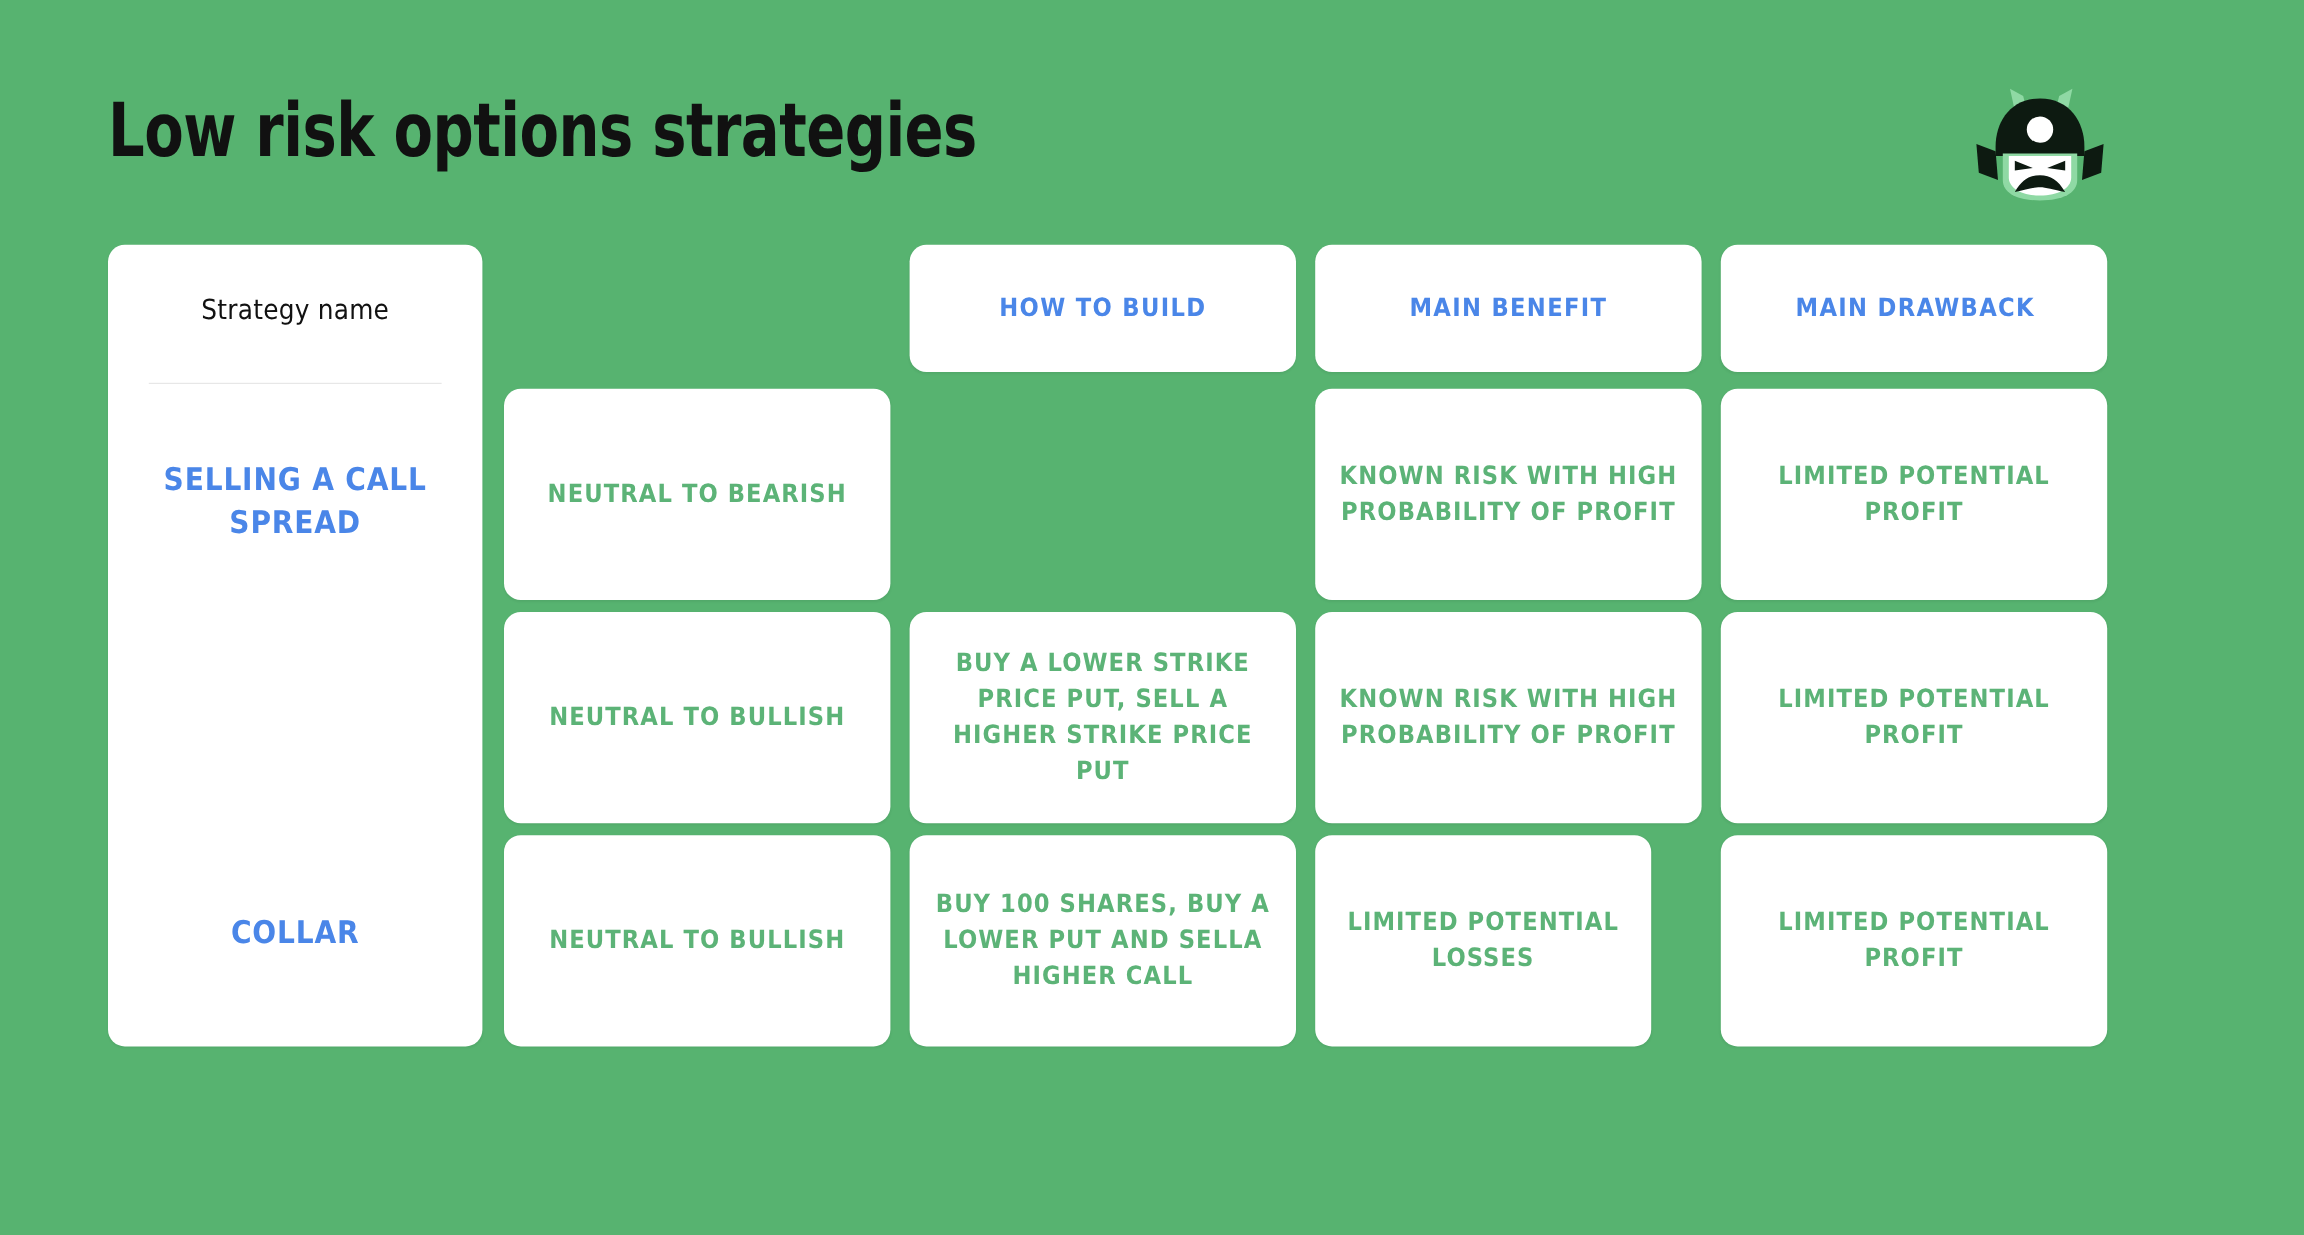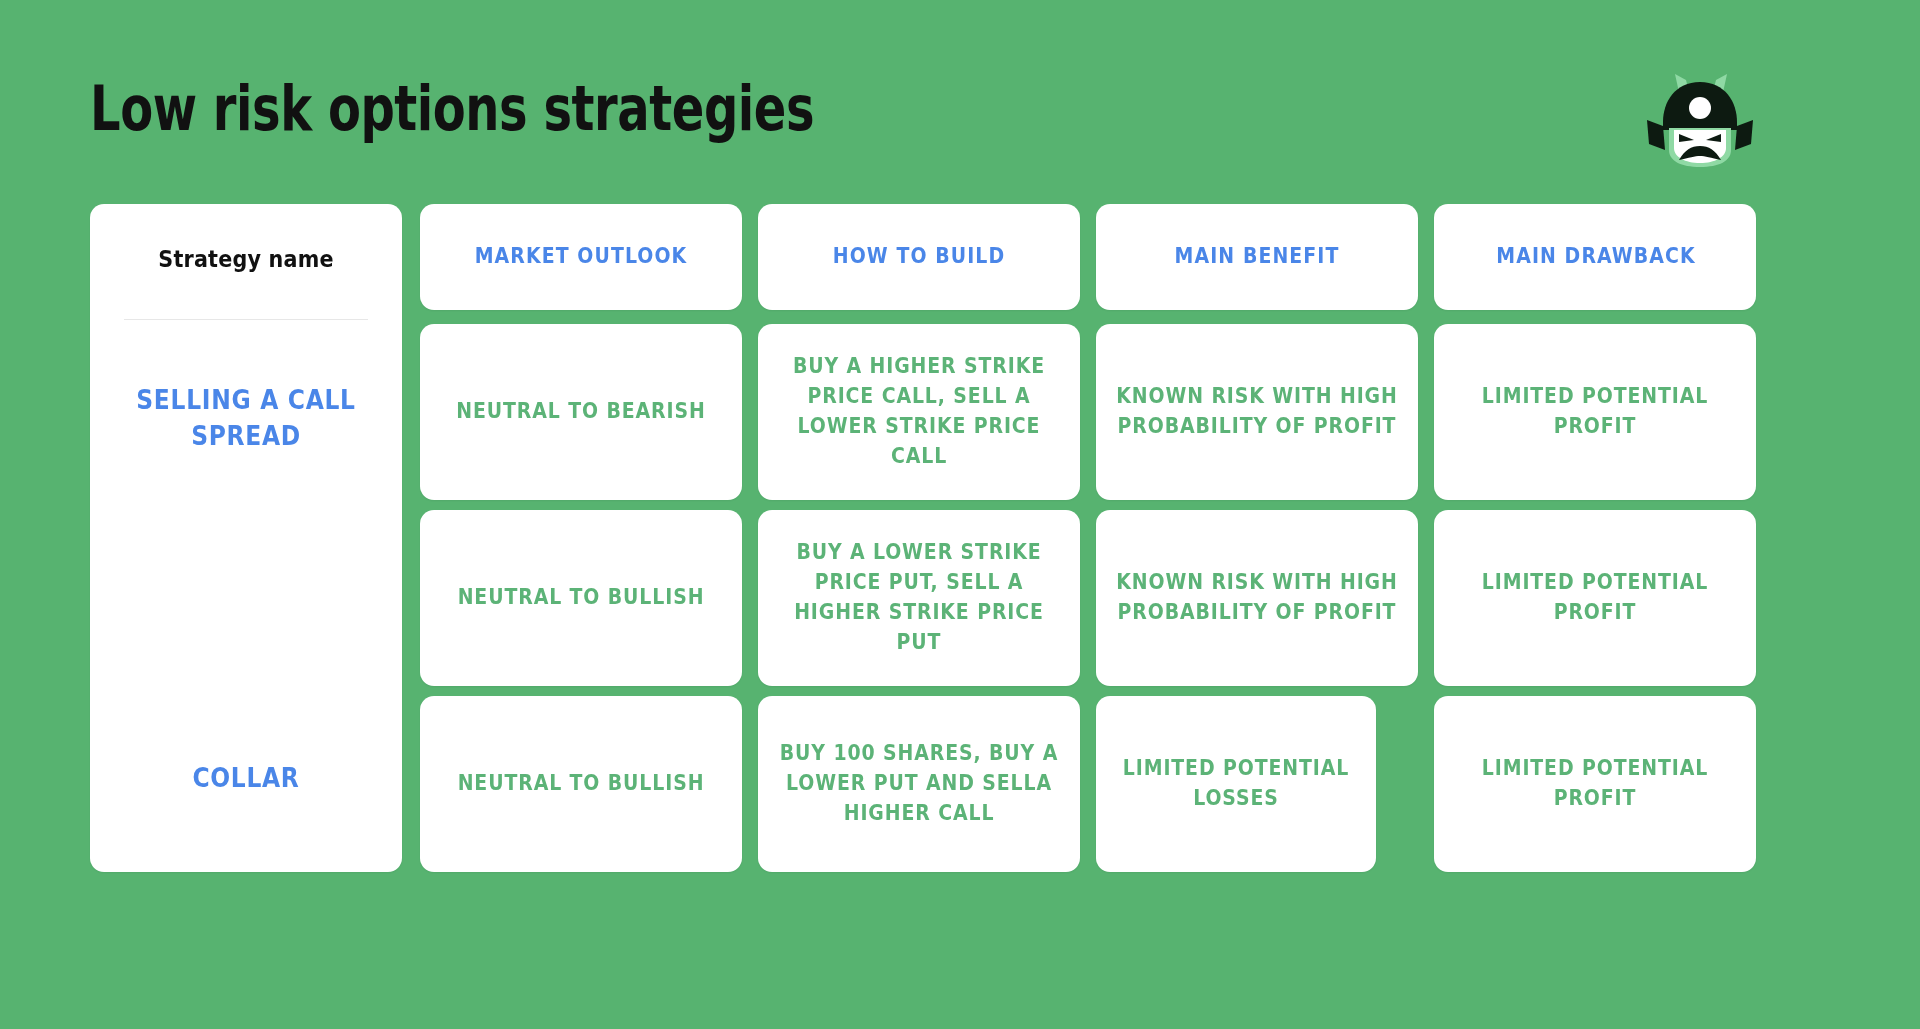"Strategy name" .name-col-header { font-weight: bold -> normal }
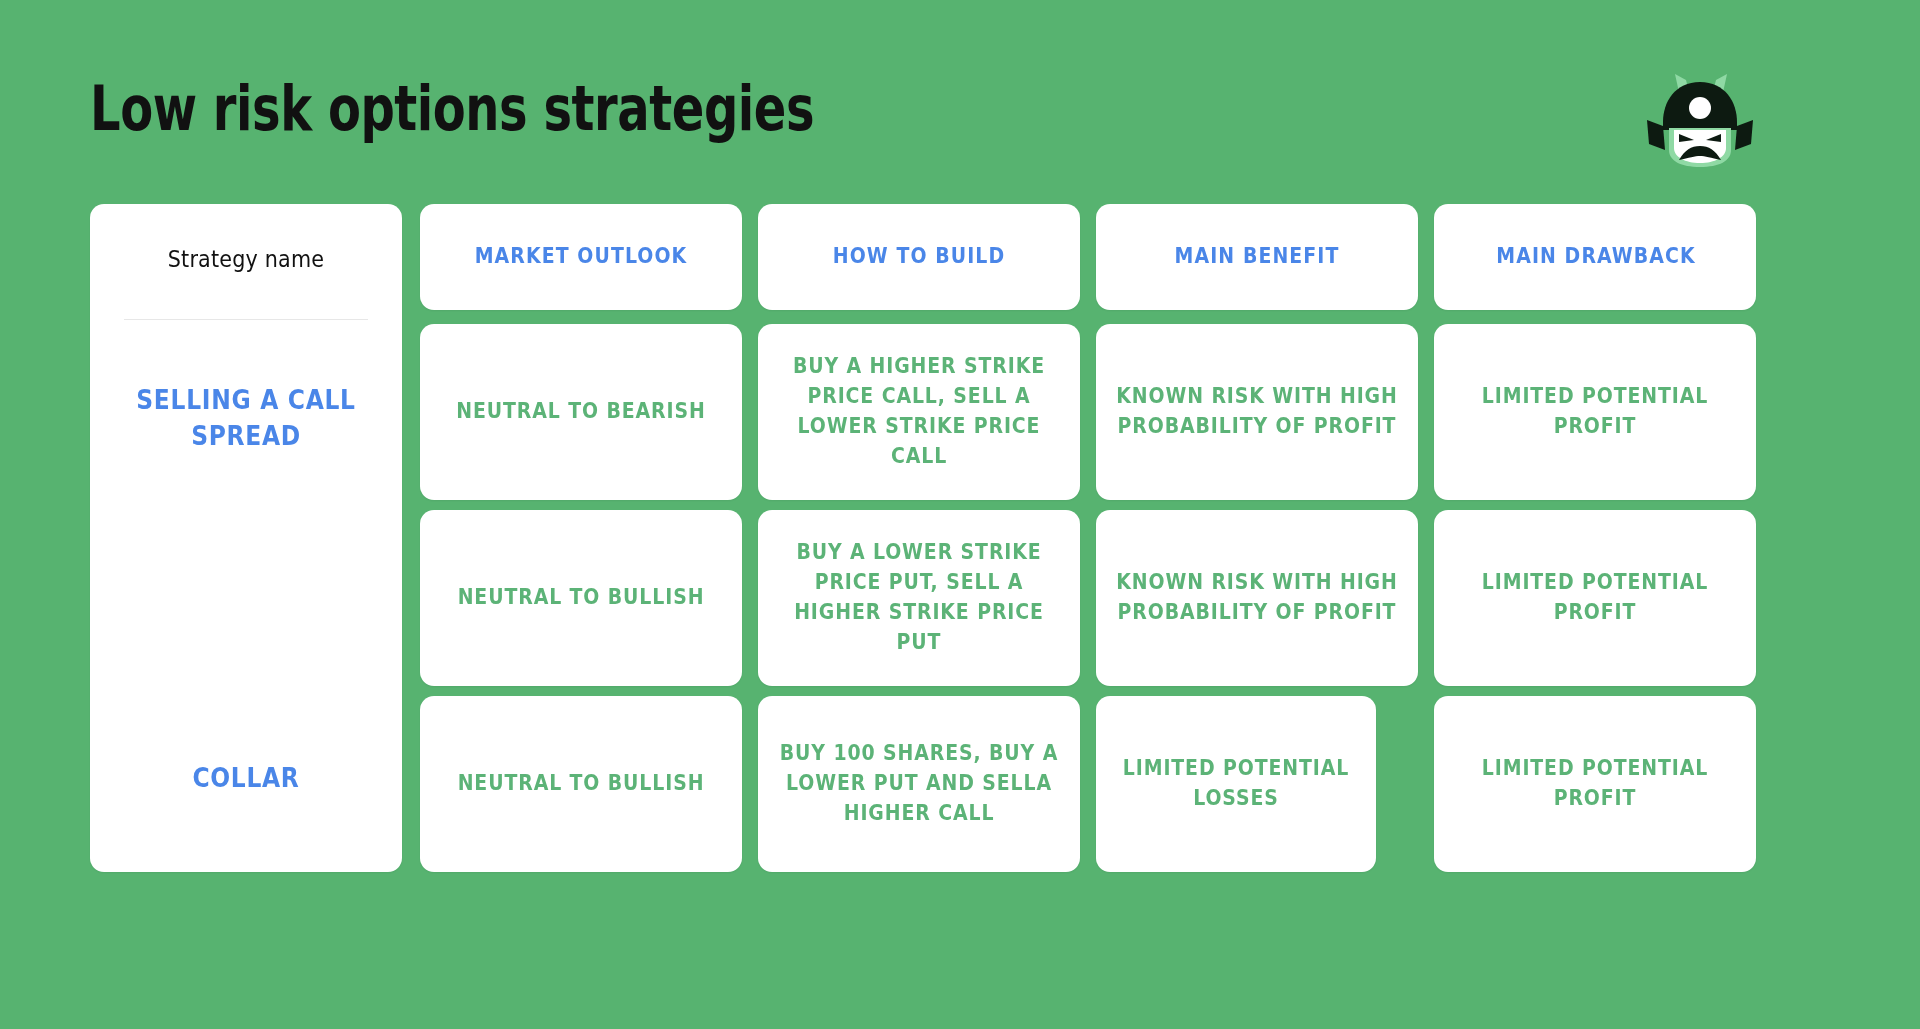"MARKET OUTLOOK" div.card { html: <div> <span>MARKET OUTLOOK</span> </div> -> none }
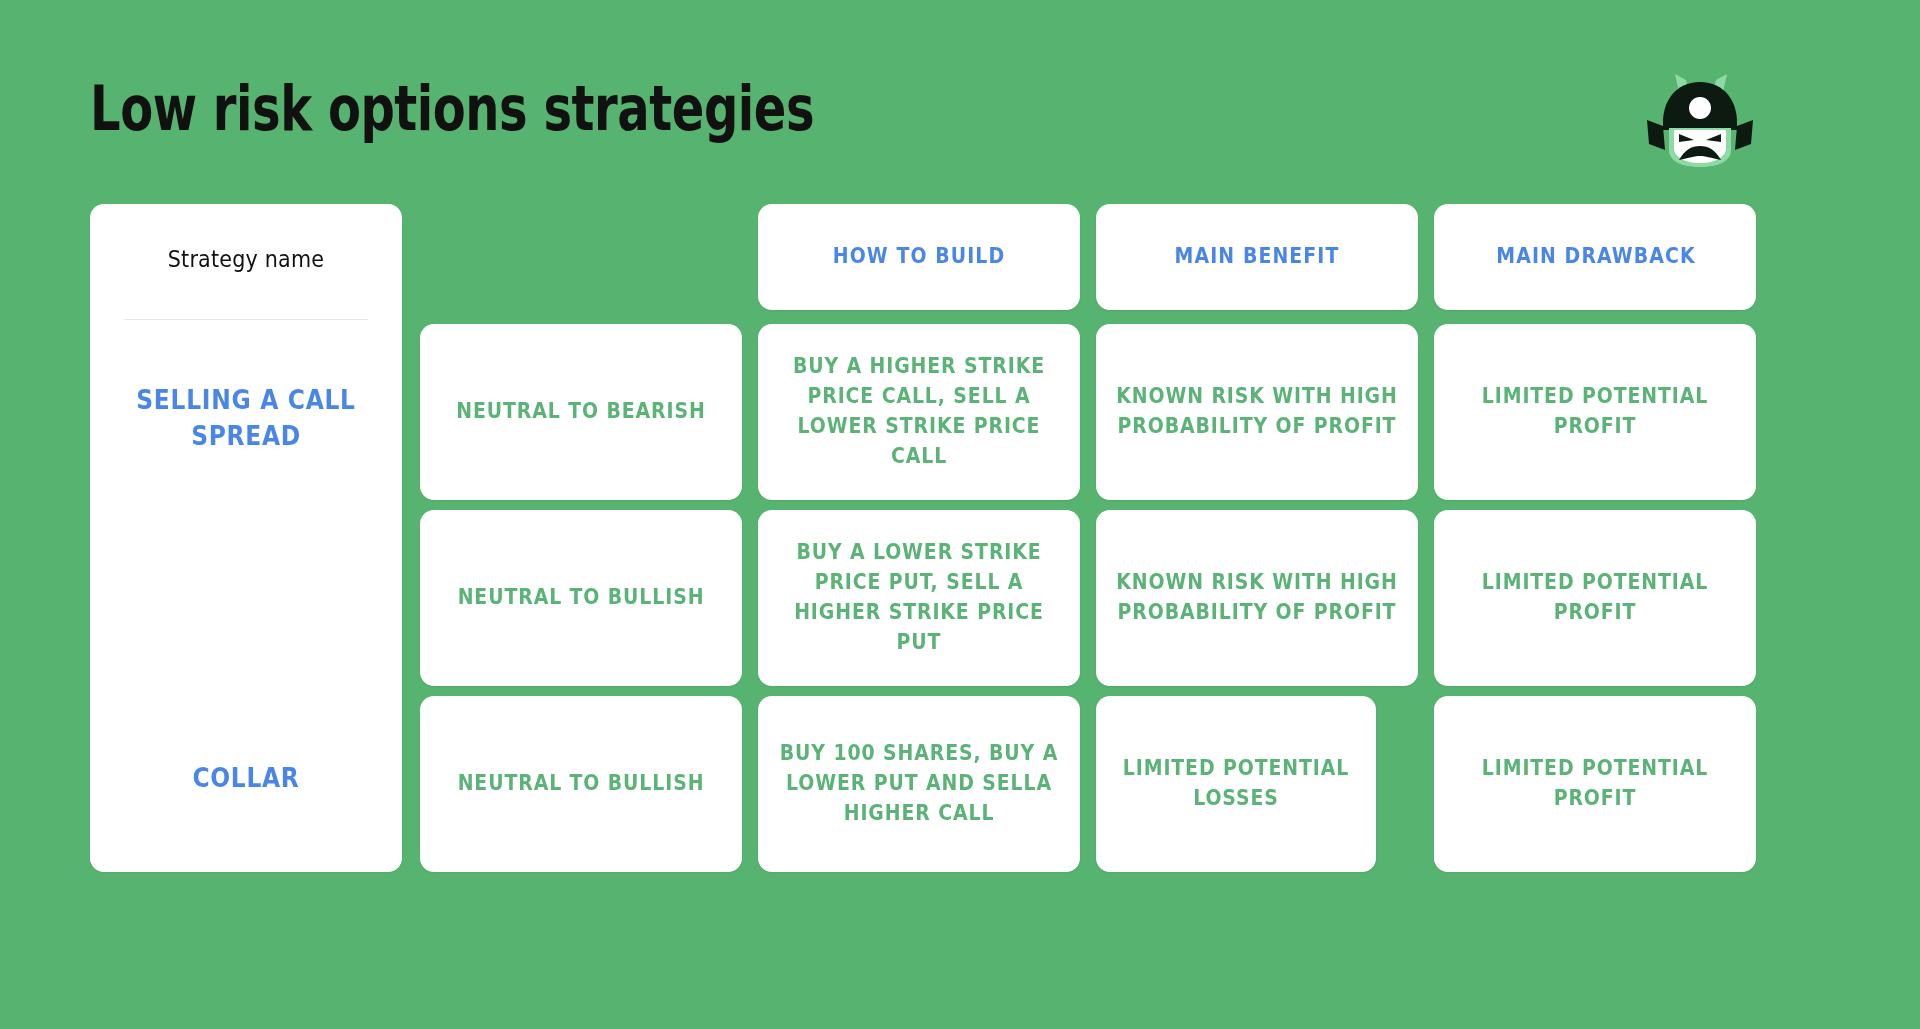"BUY A HIGHER STRIKE PRICE" div.card { html: <div> <span>BUY A HIGHER STRIKE PRICE CALL, SELL A LOWER STRIKE PRICE CALL</span> </div> -> none }
